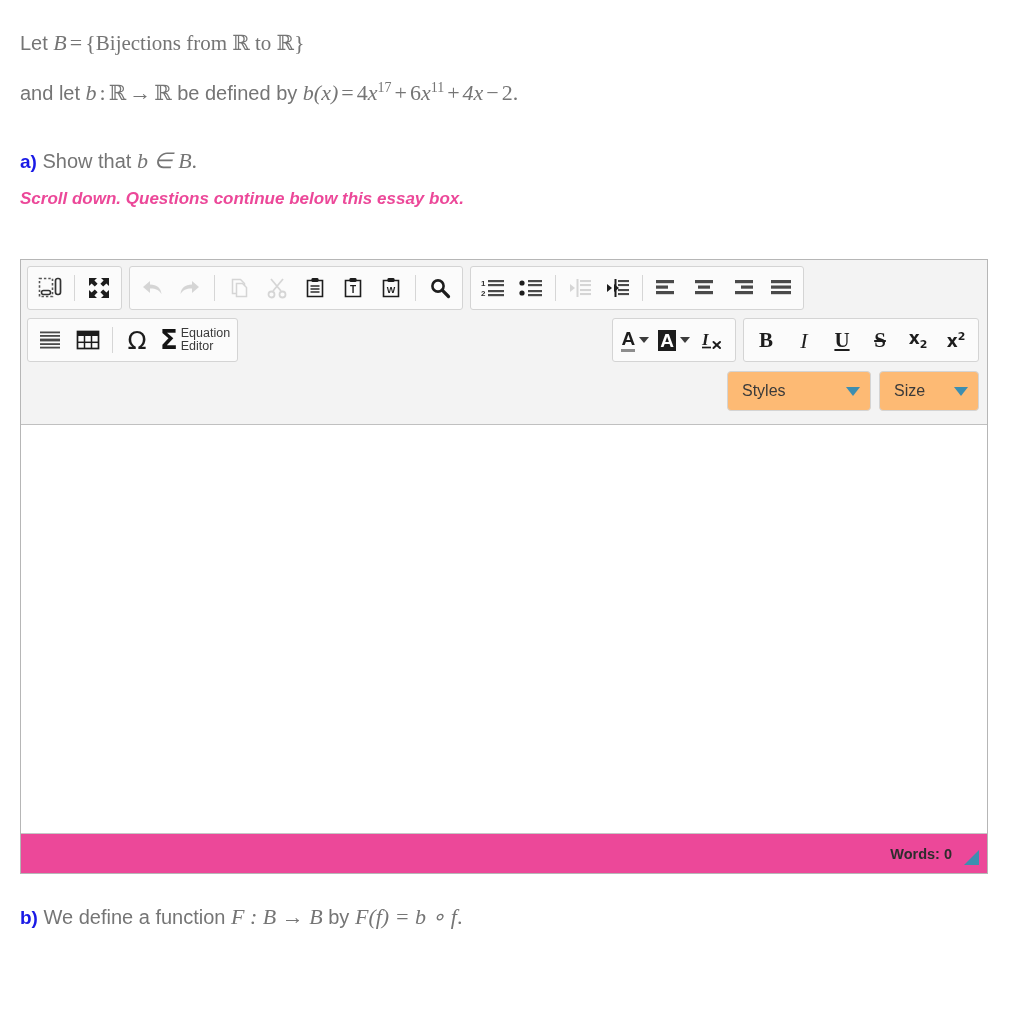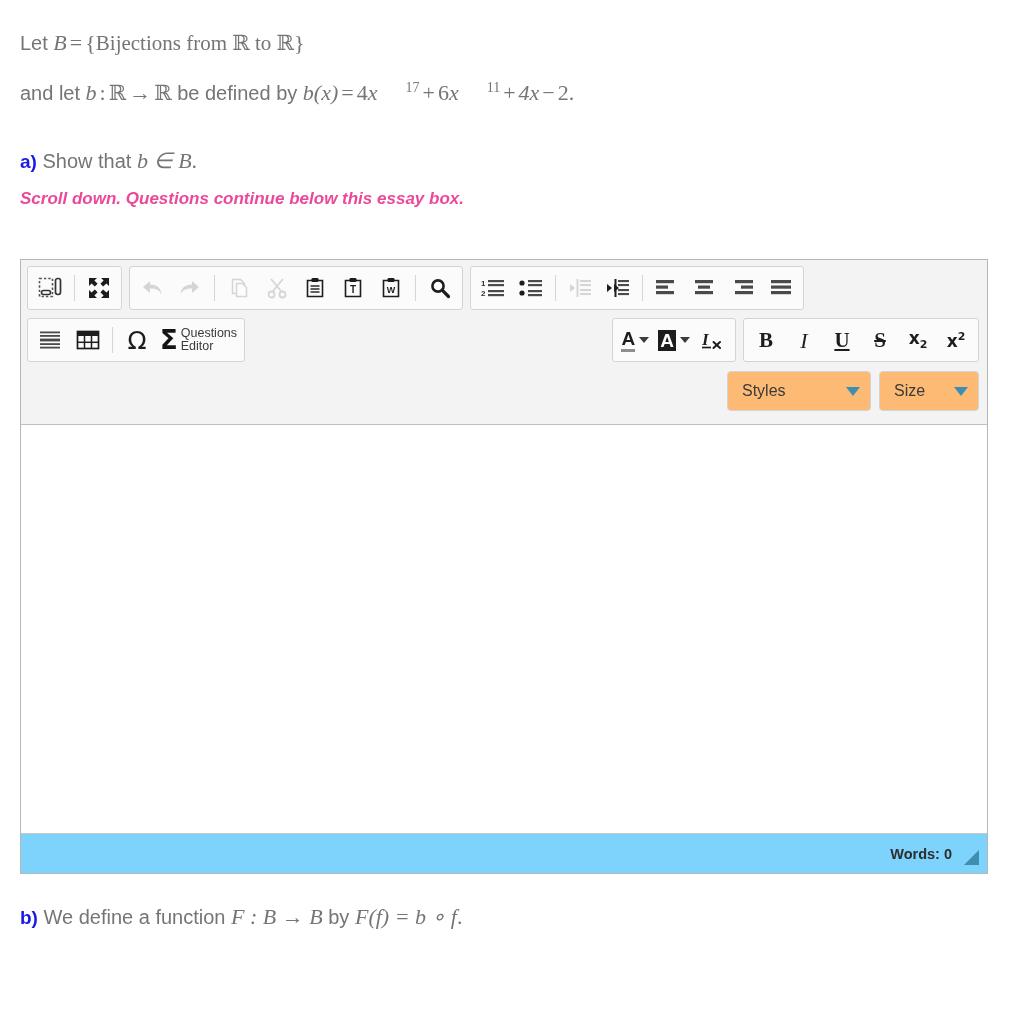"17" sup.pw { margin-left: 28px -> none }
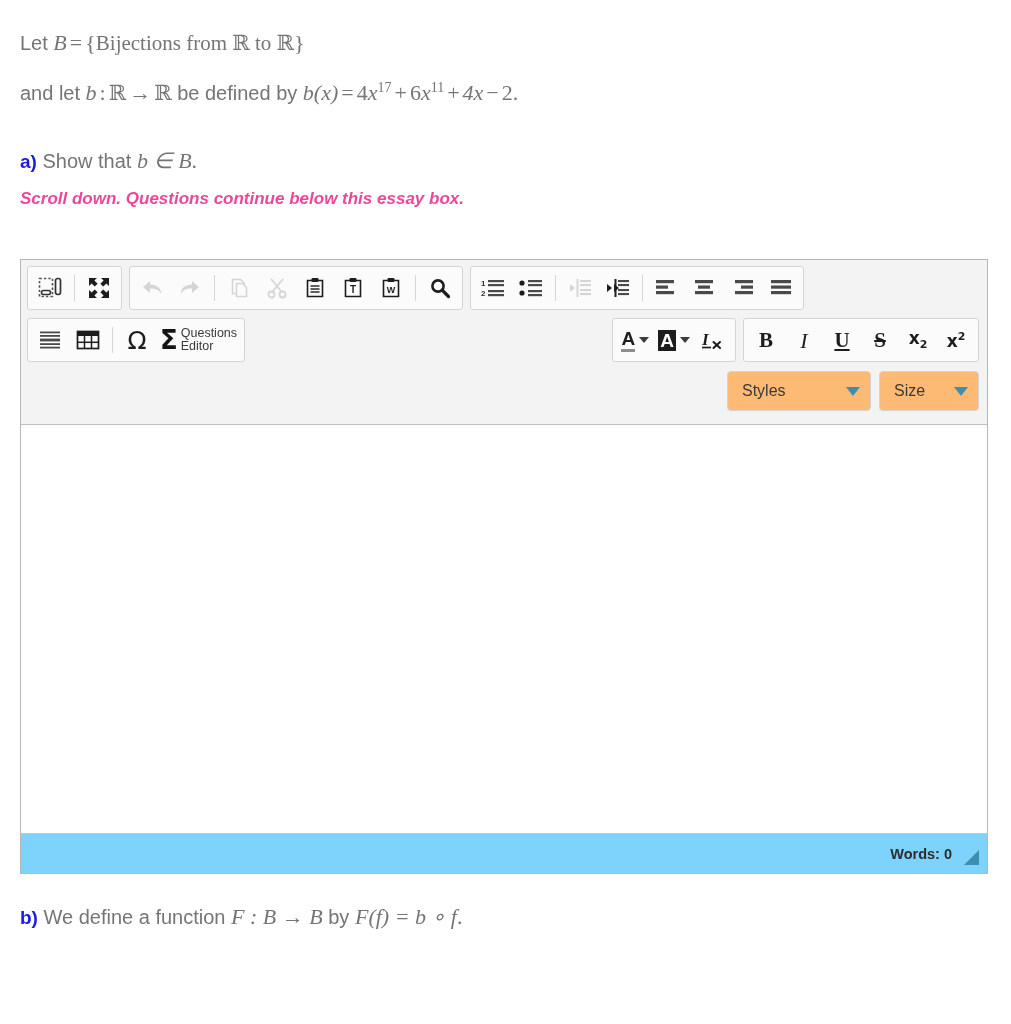"Questions" span { text: Questions -> Equation }
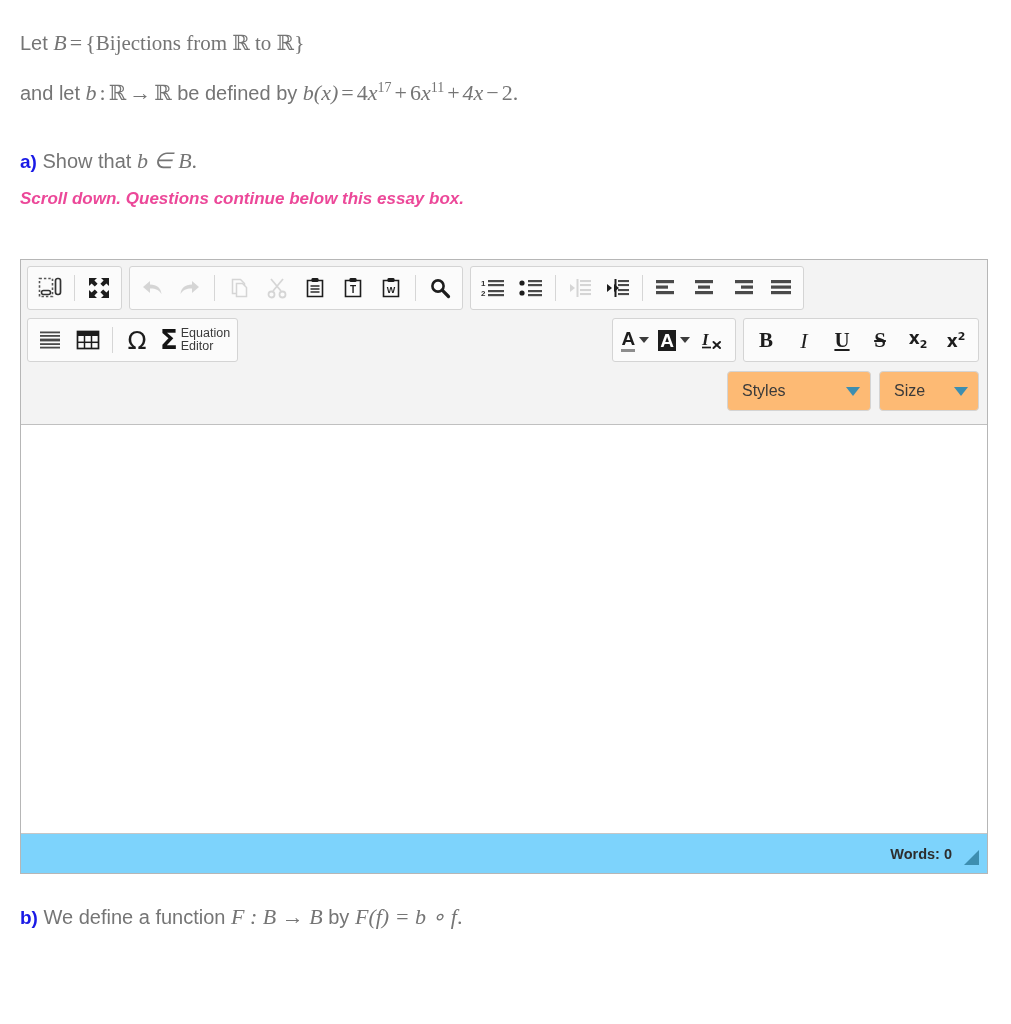"Words: 0" .statusbar { background: #7dd3fc -> #ec4899 }
